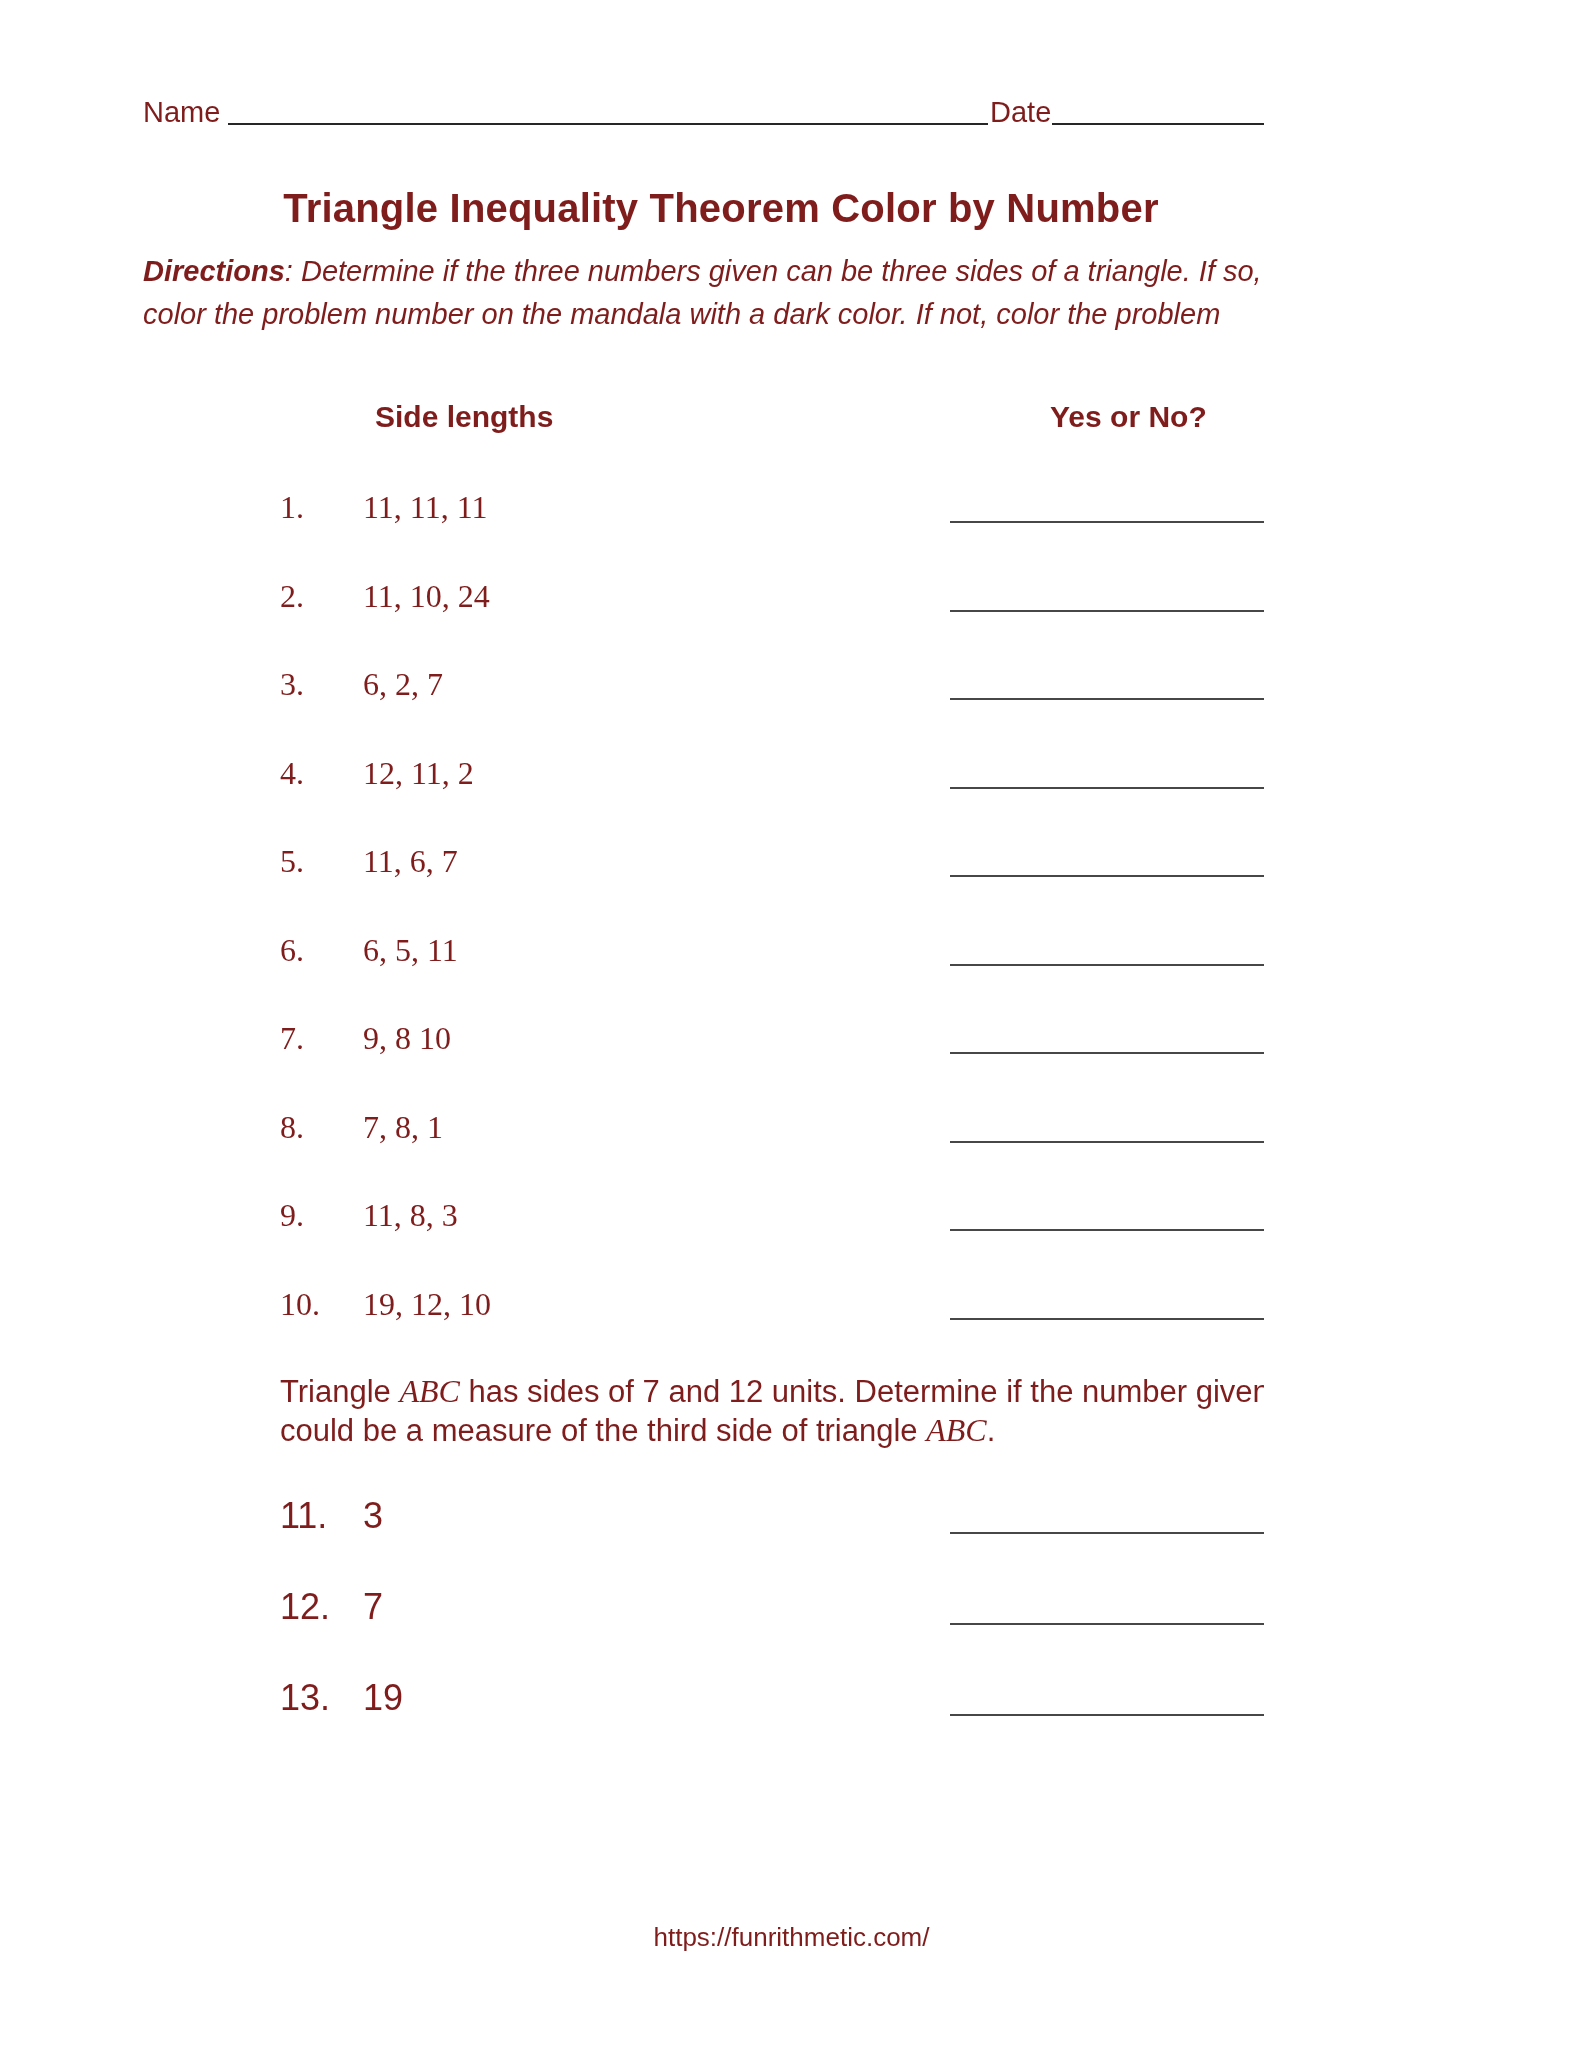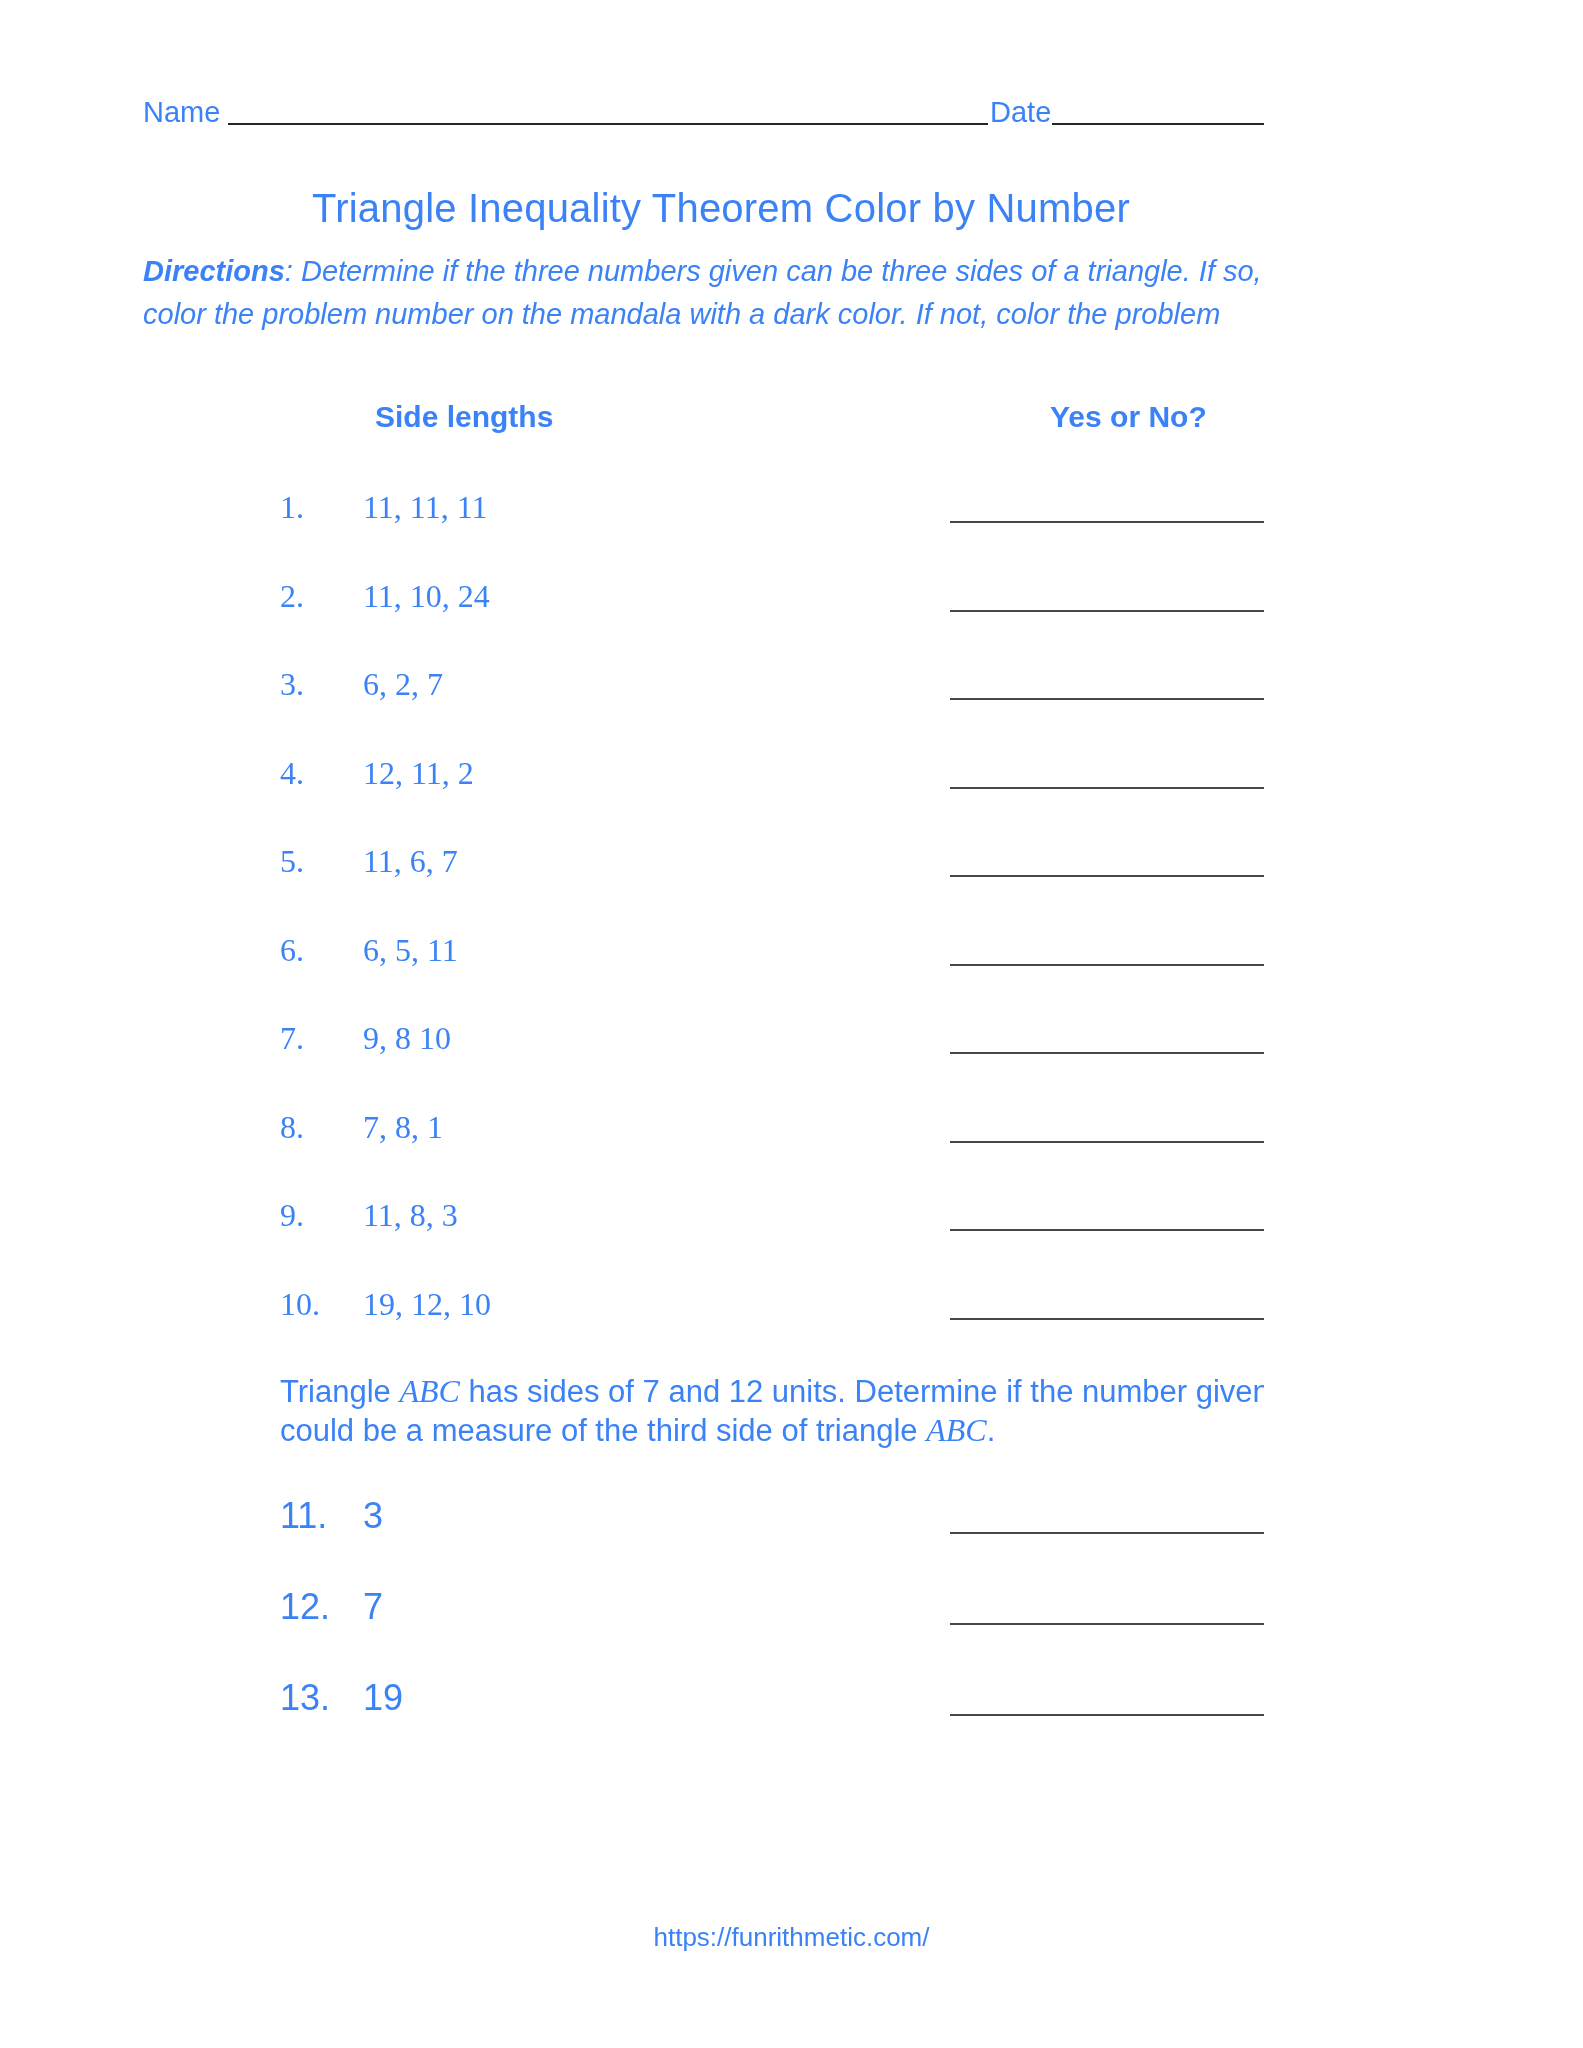"Name" .page { color: #3b82f6 -> #7f1d1d }
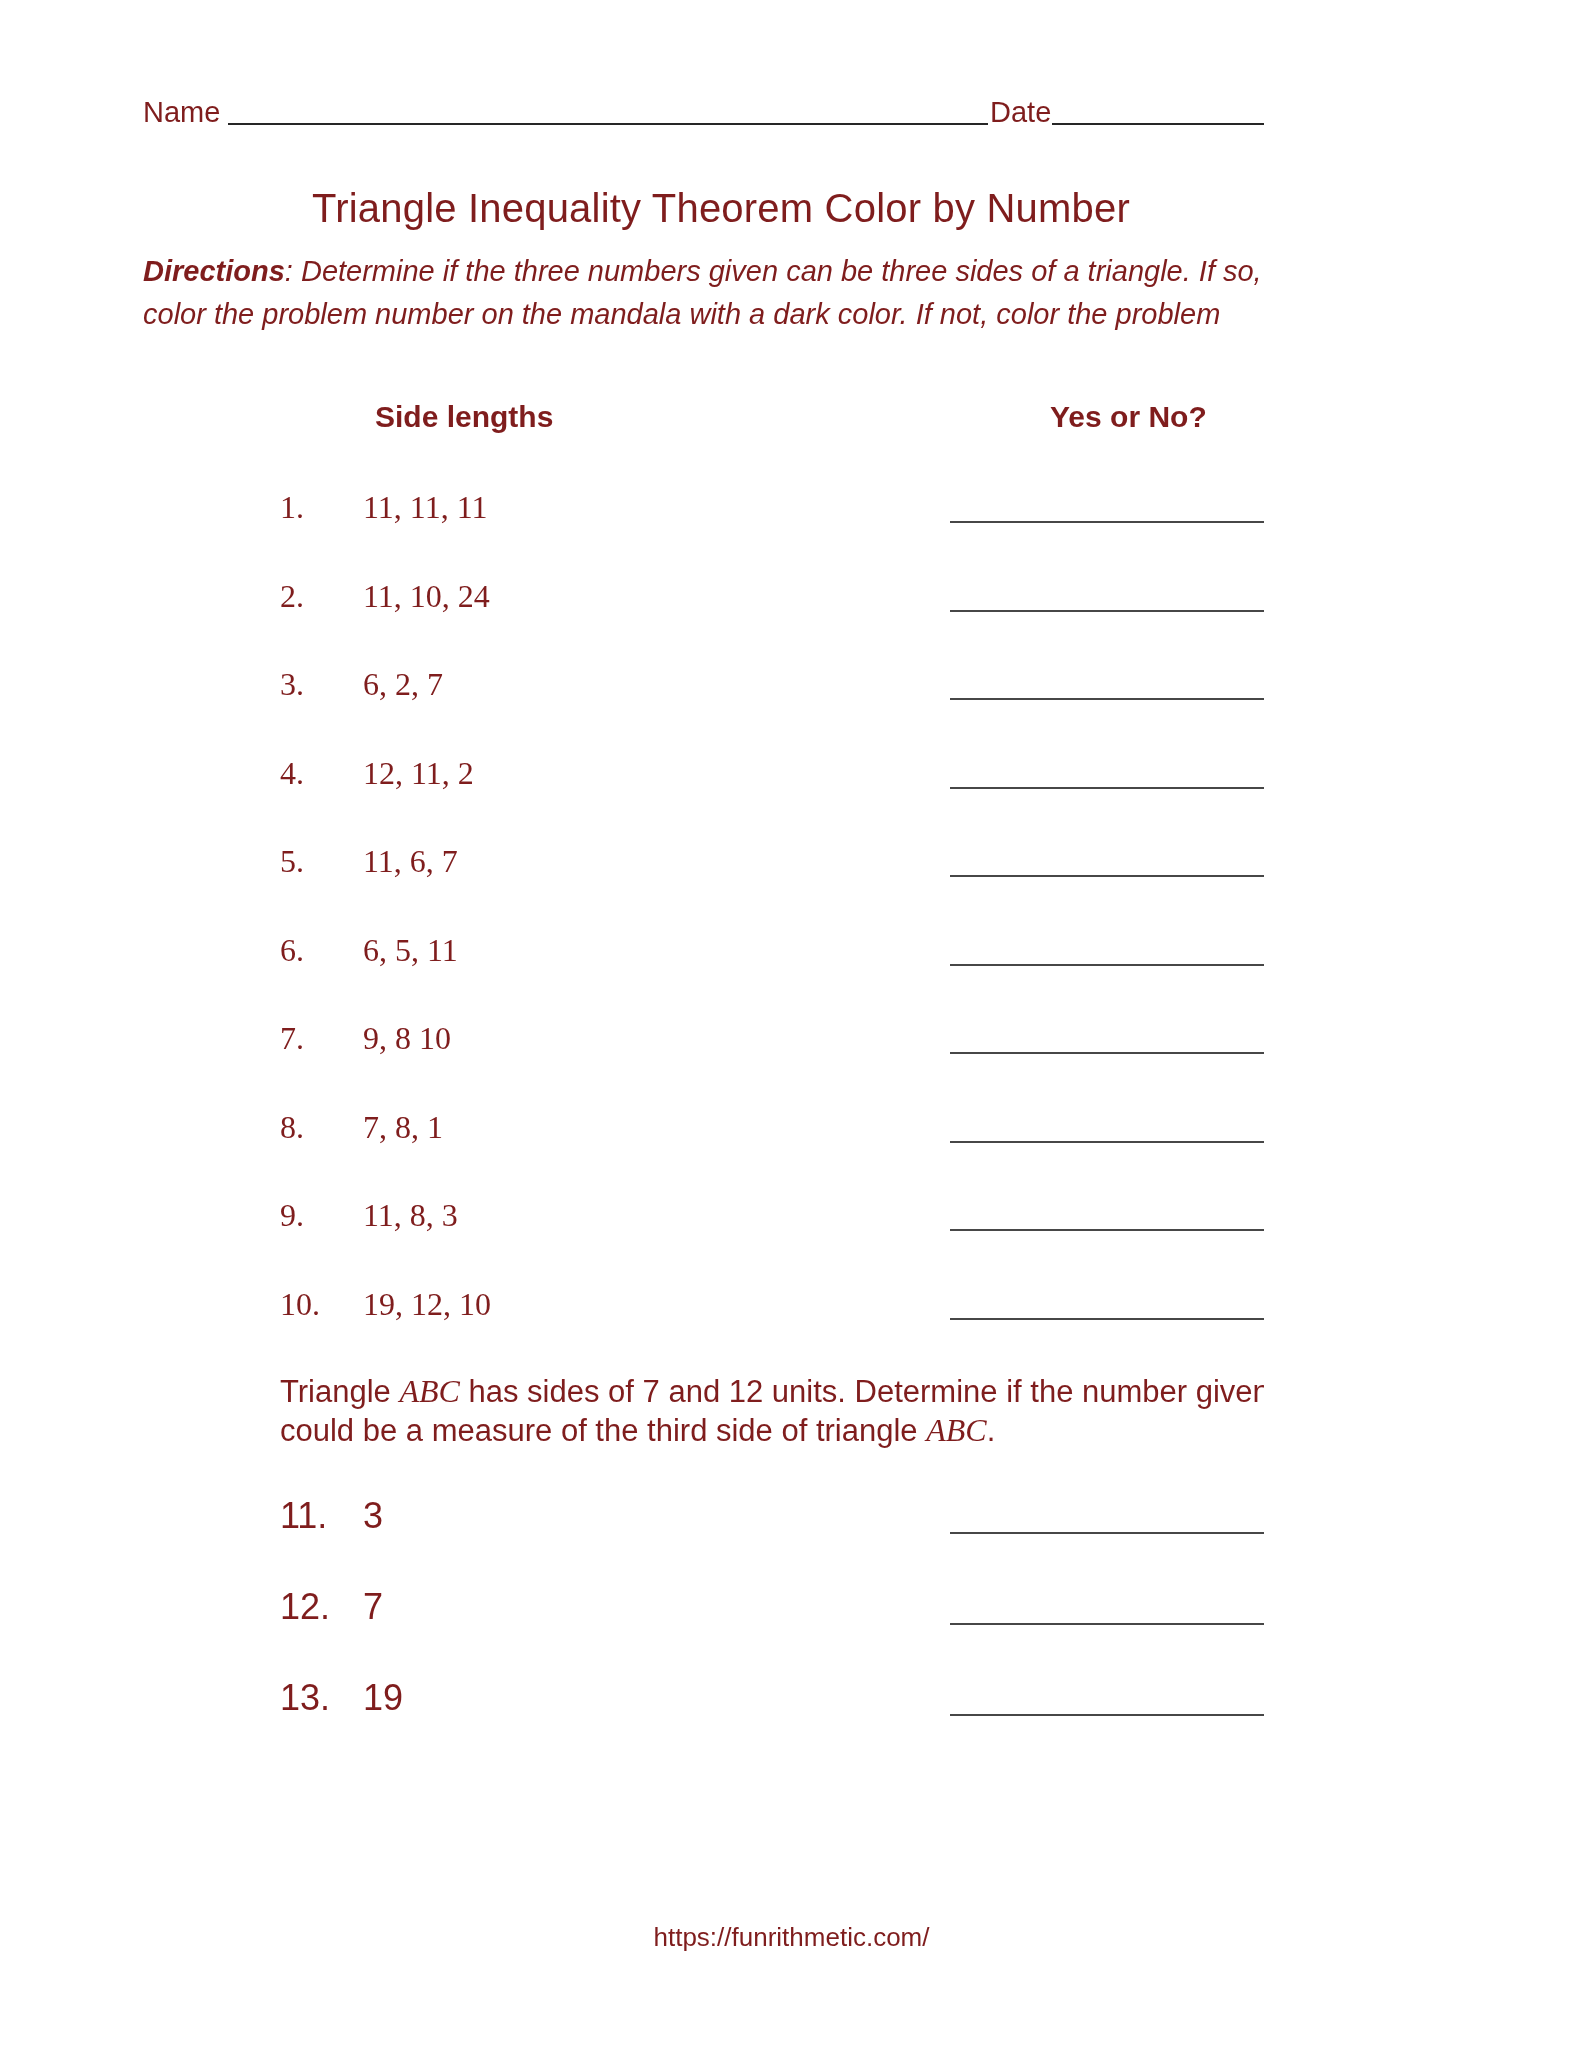"Triangle Inequality Theorem Color by" .title { font-weight: 400 -> 700 }
